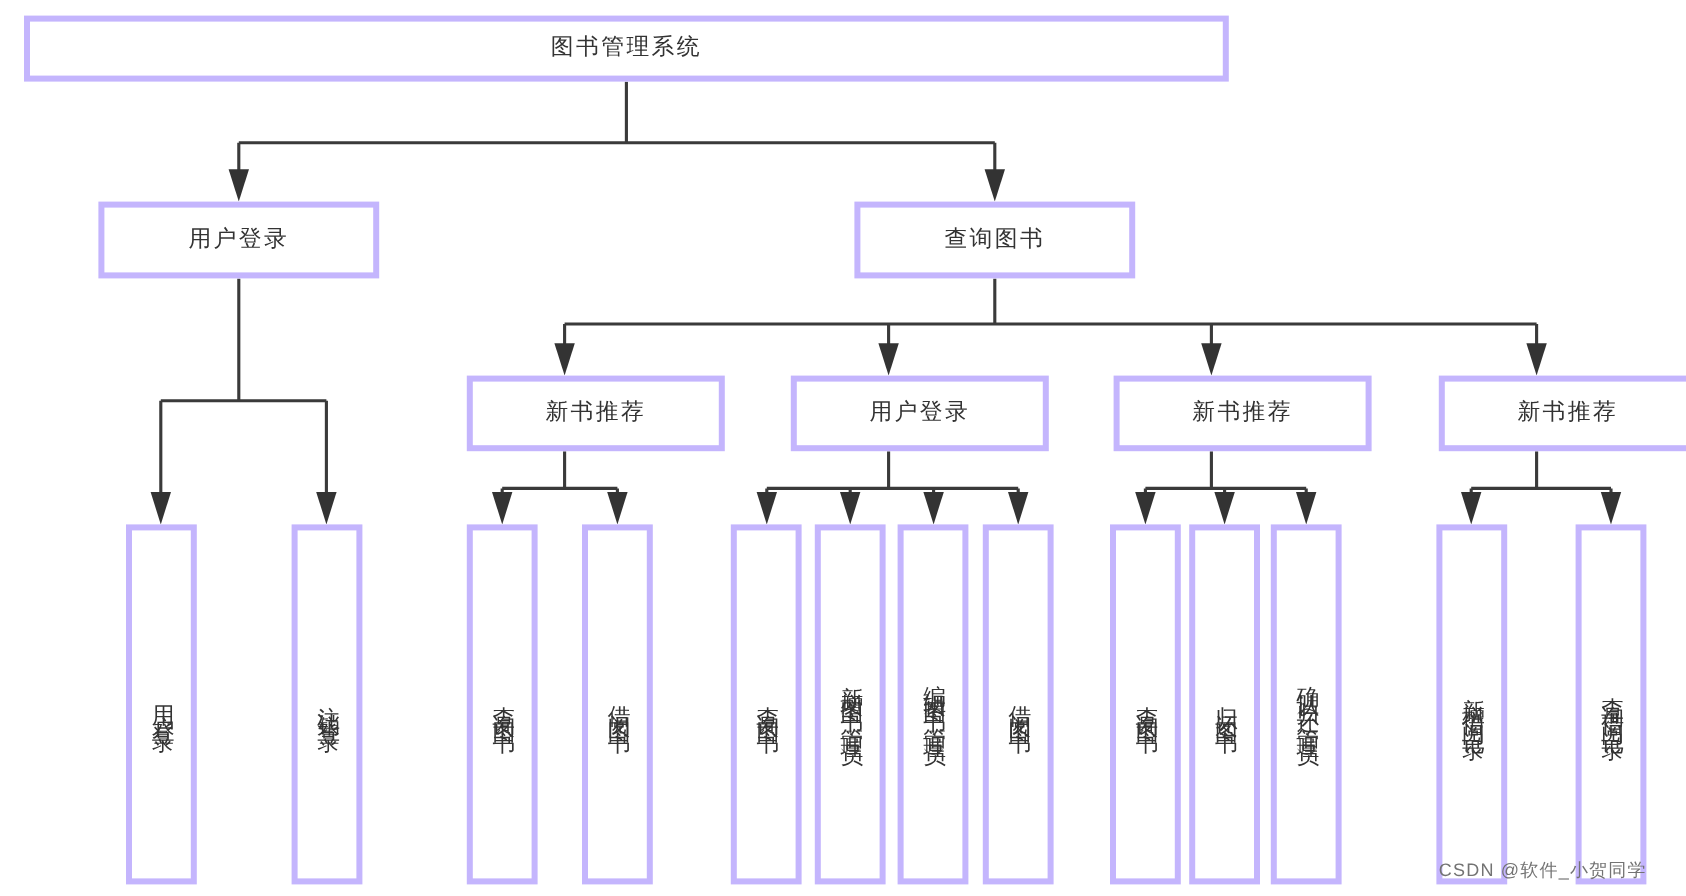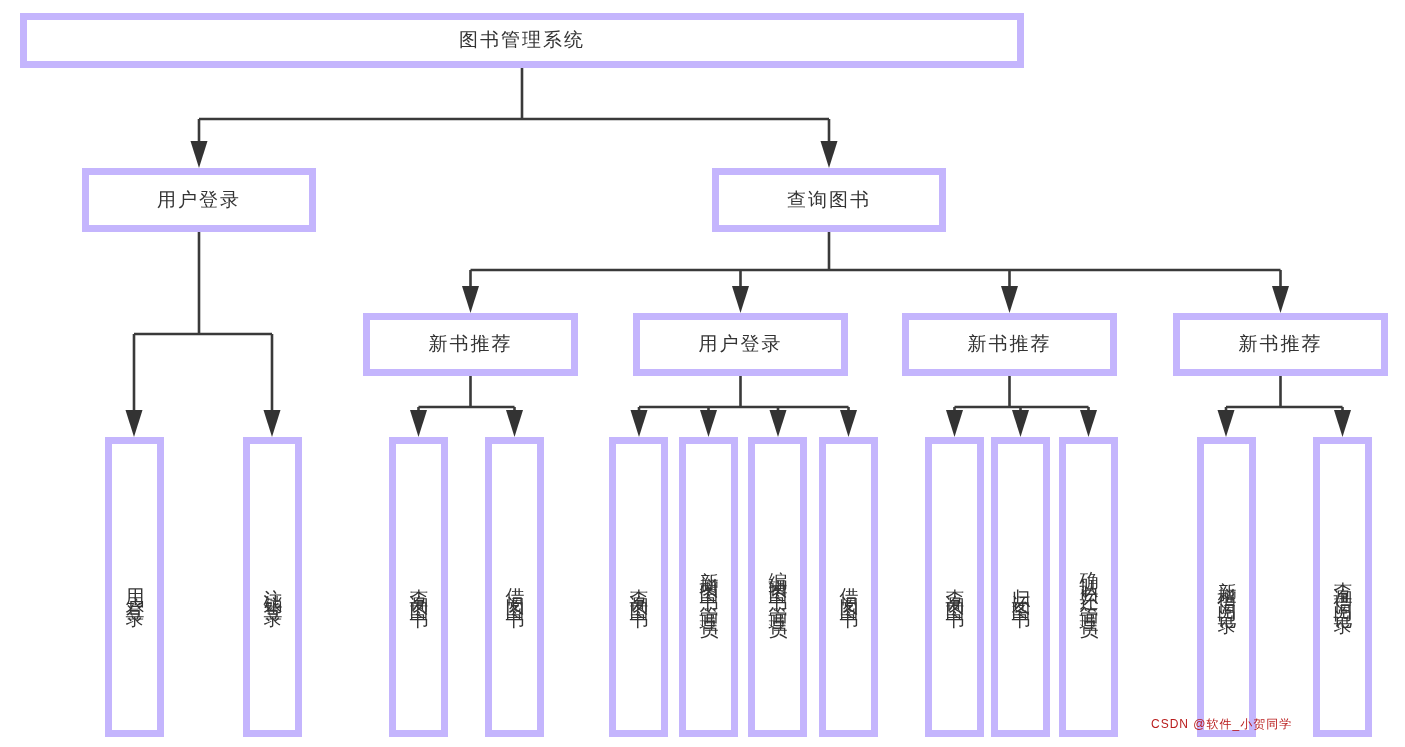"图书管理系统" .node { border: 7px solid #c4b5fd -> 5px solid #c4b5fd }
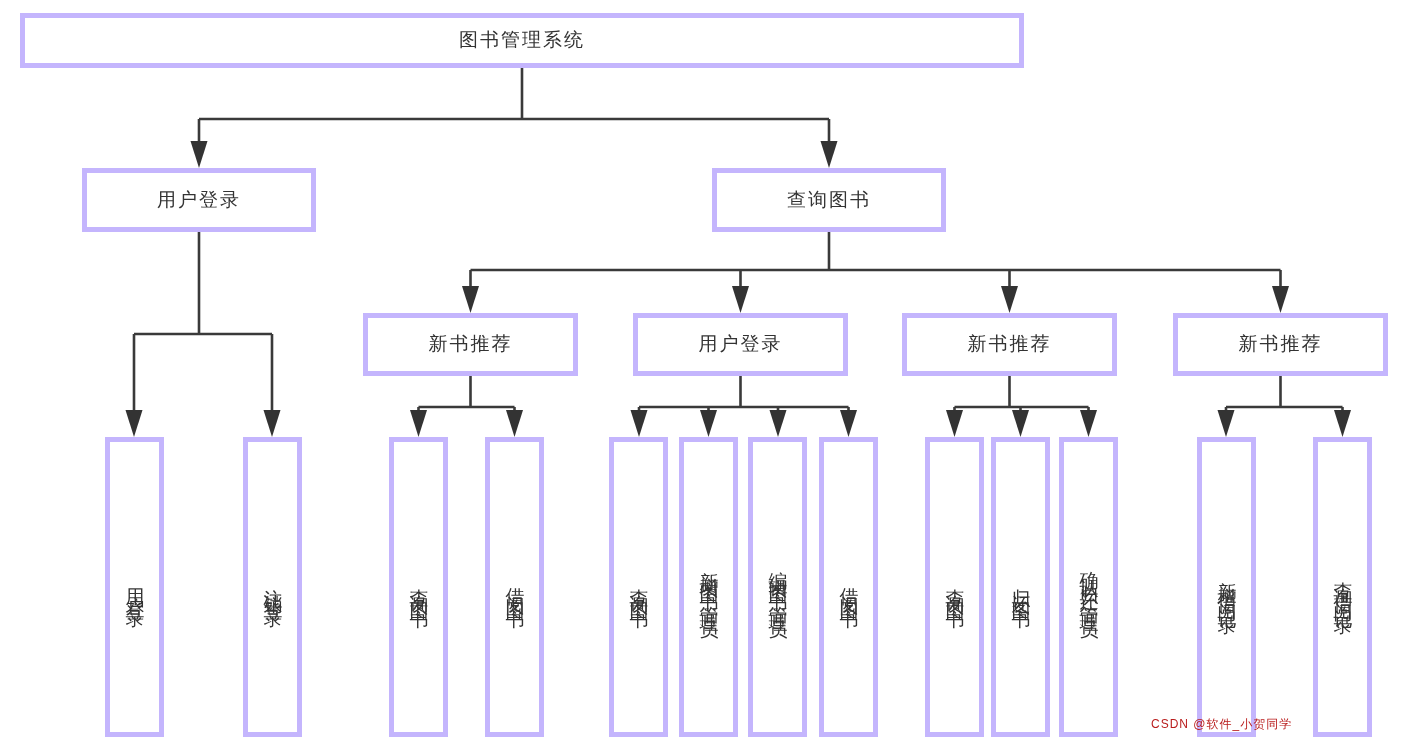"新书推荐" .node.lvl3 { margin-left: none -> 26px }
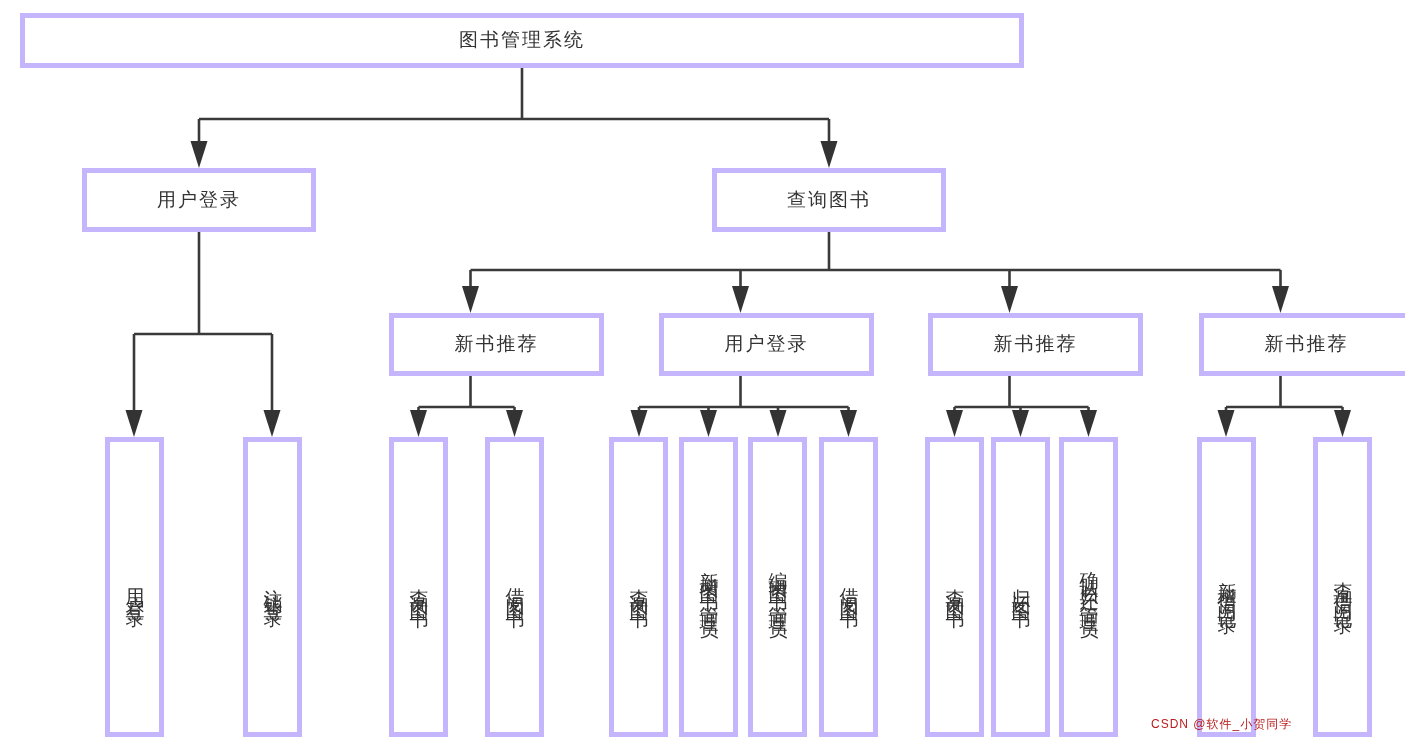"CSDN @软件_小贺同学" .watermark { color: #b91c1c -> #737373; font-size: 12px -> 15px; left: 1151px -> 1199px }
